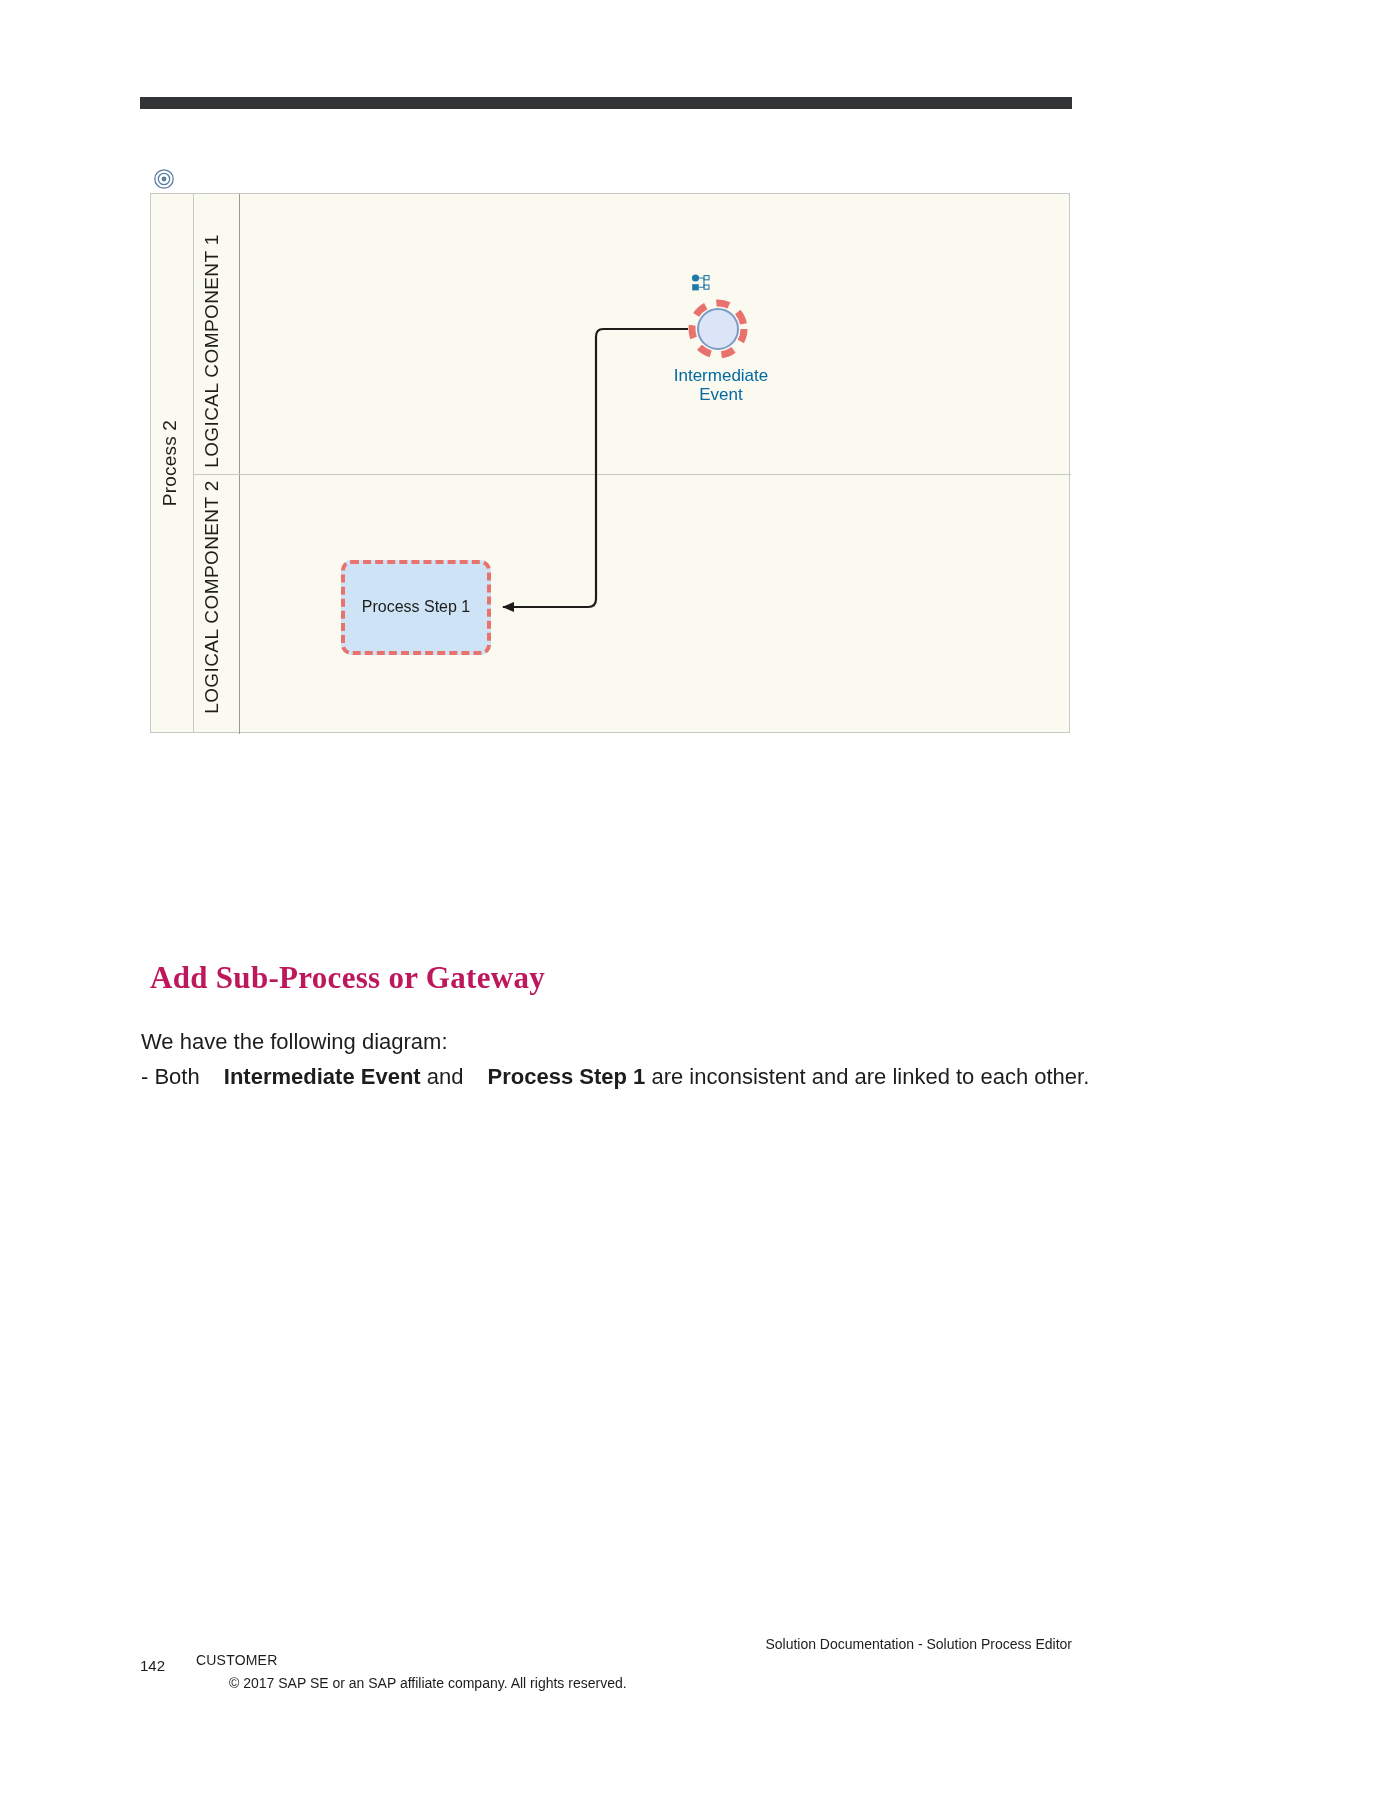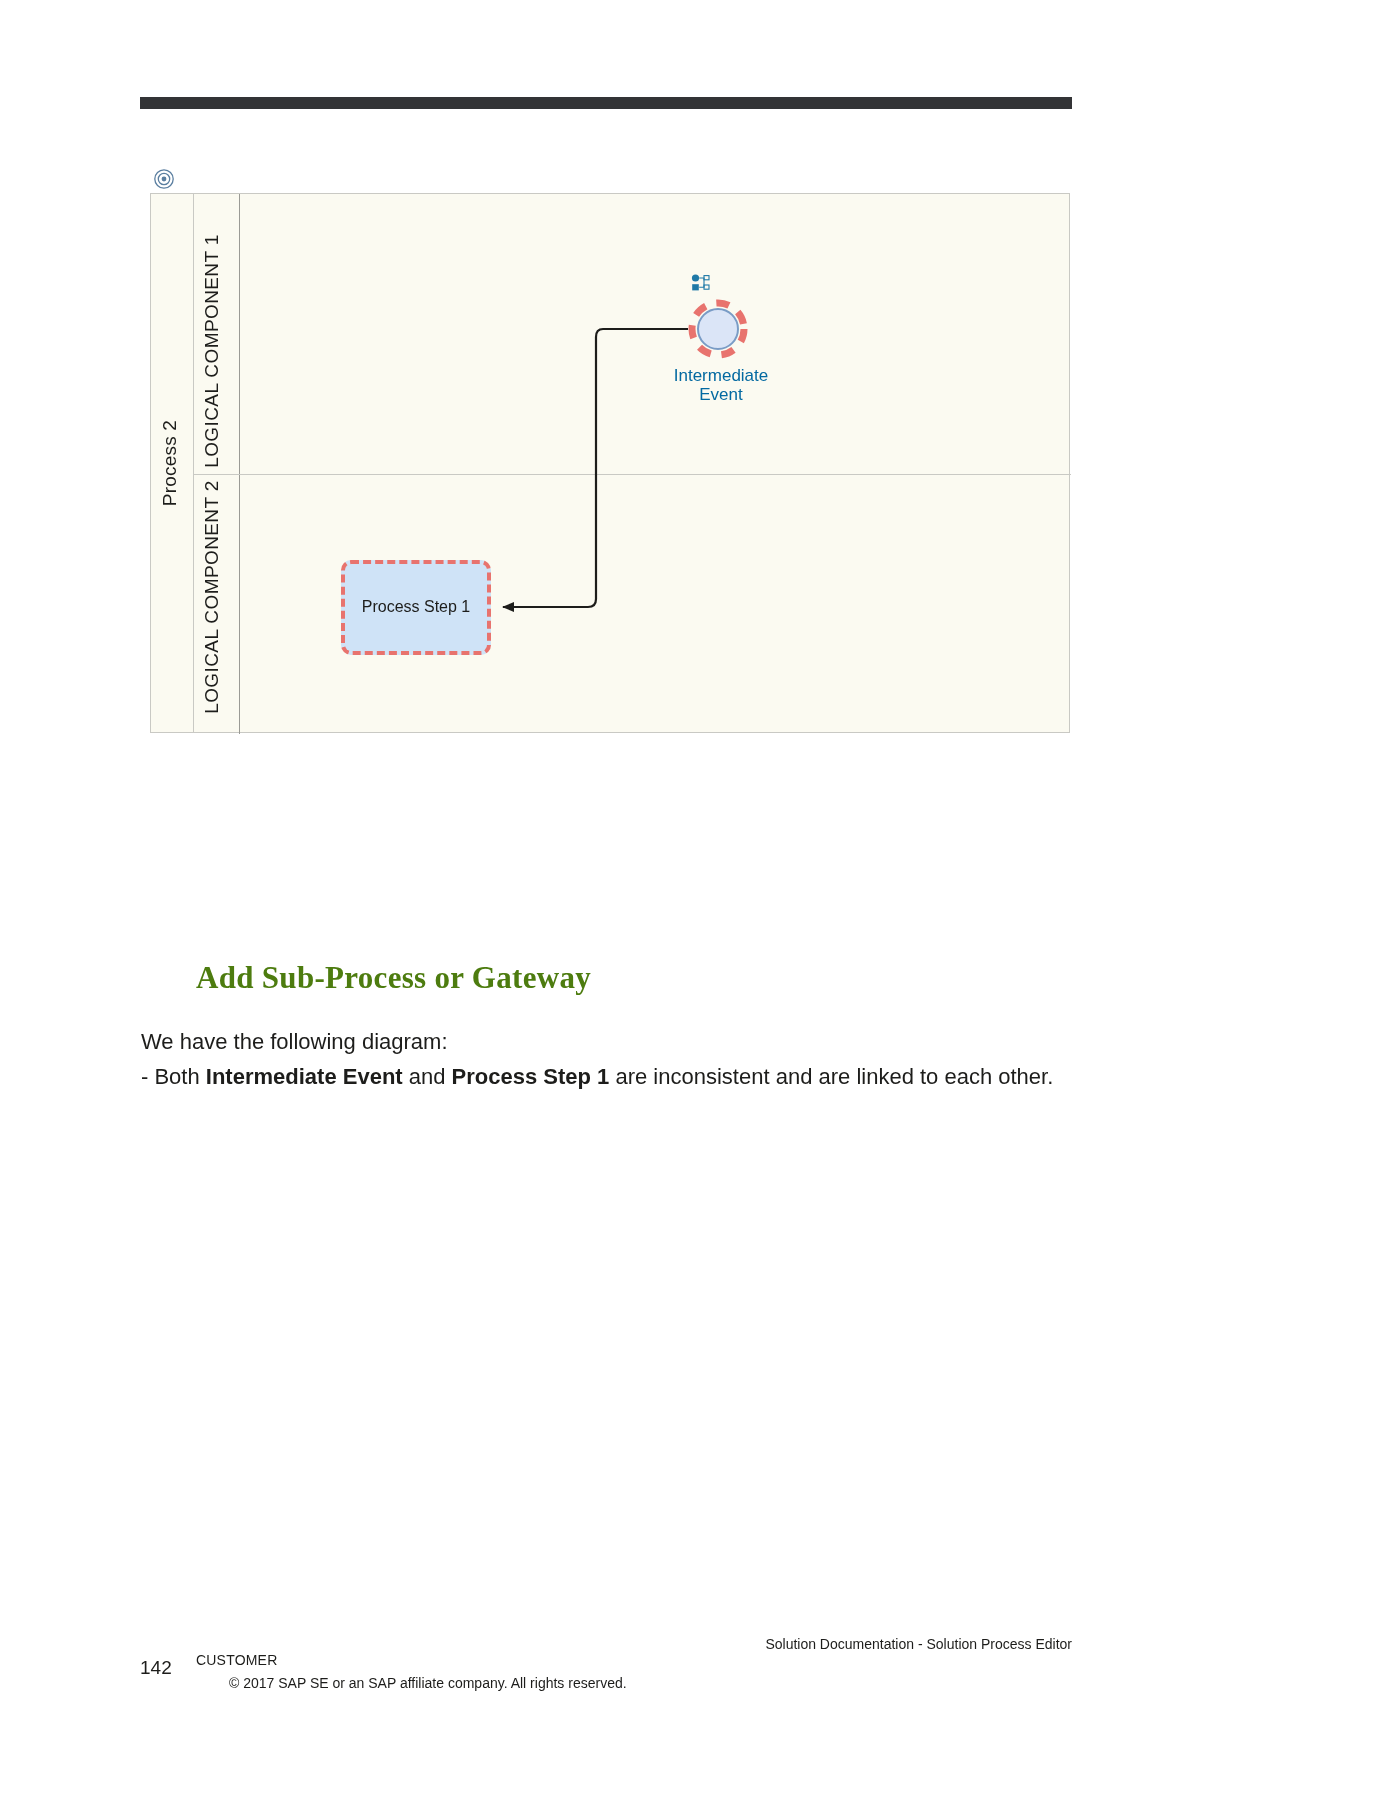"Add Sub-Process or Gateway" #section-heading { color: #4d7c0f -> #be185d; margin-left: 46px -> none }
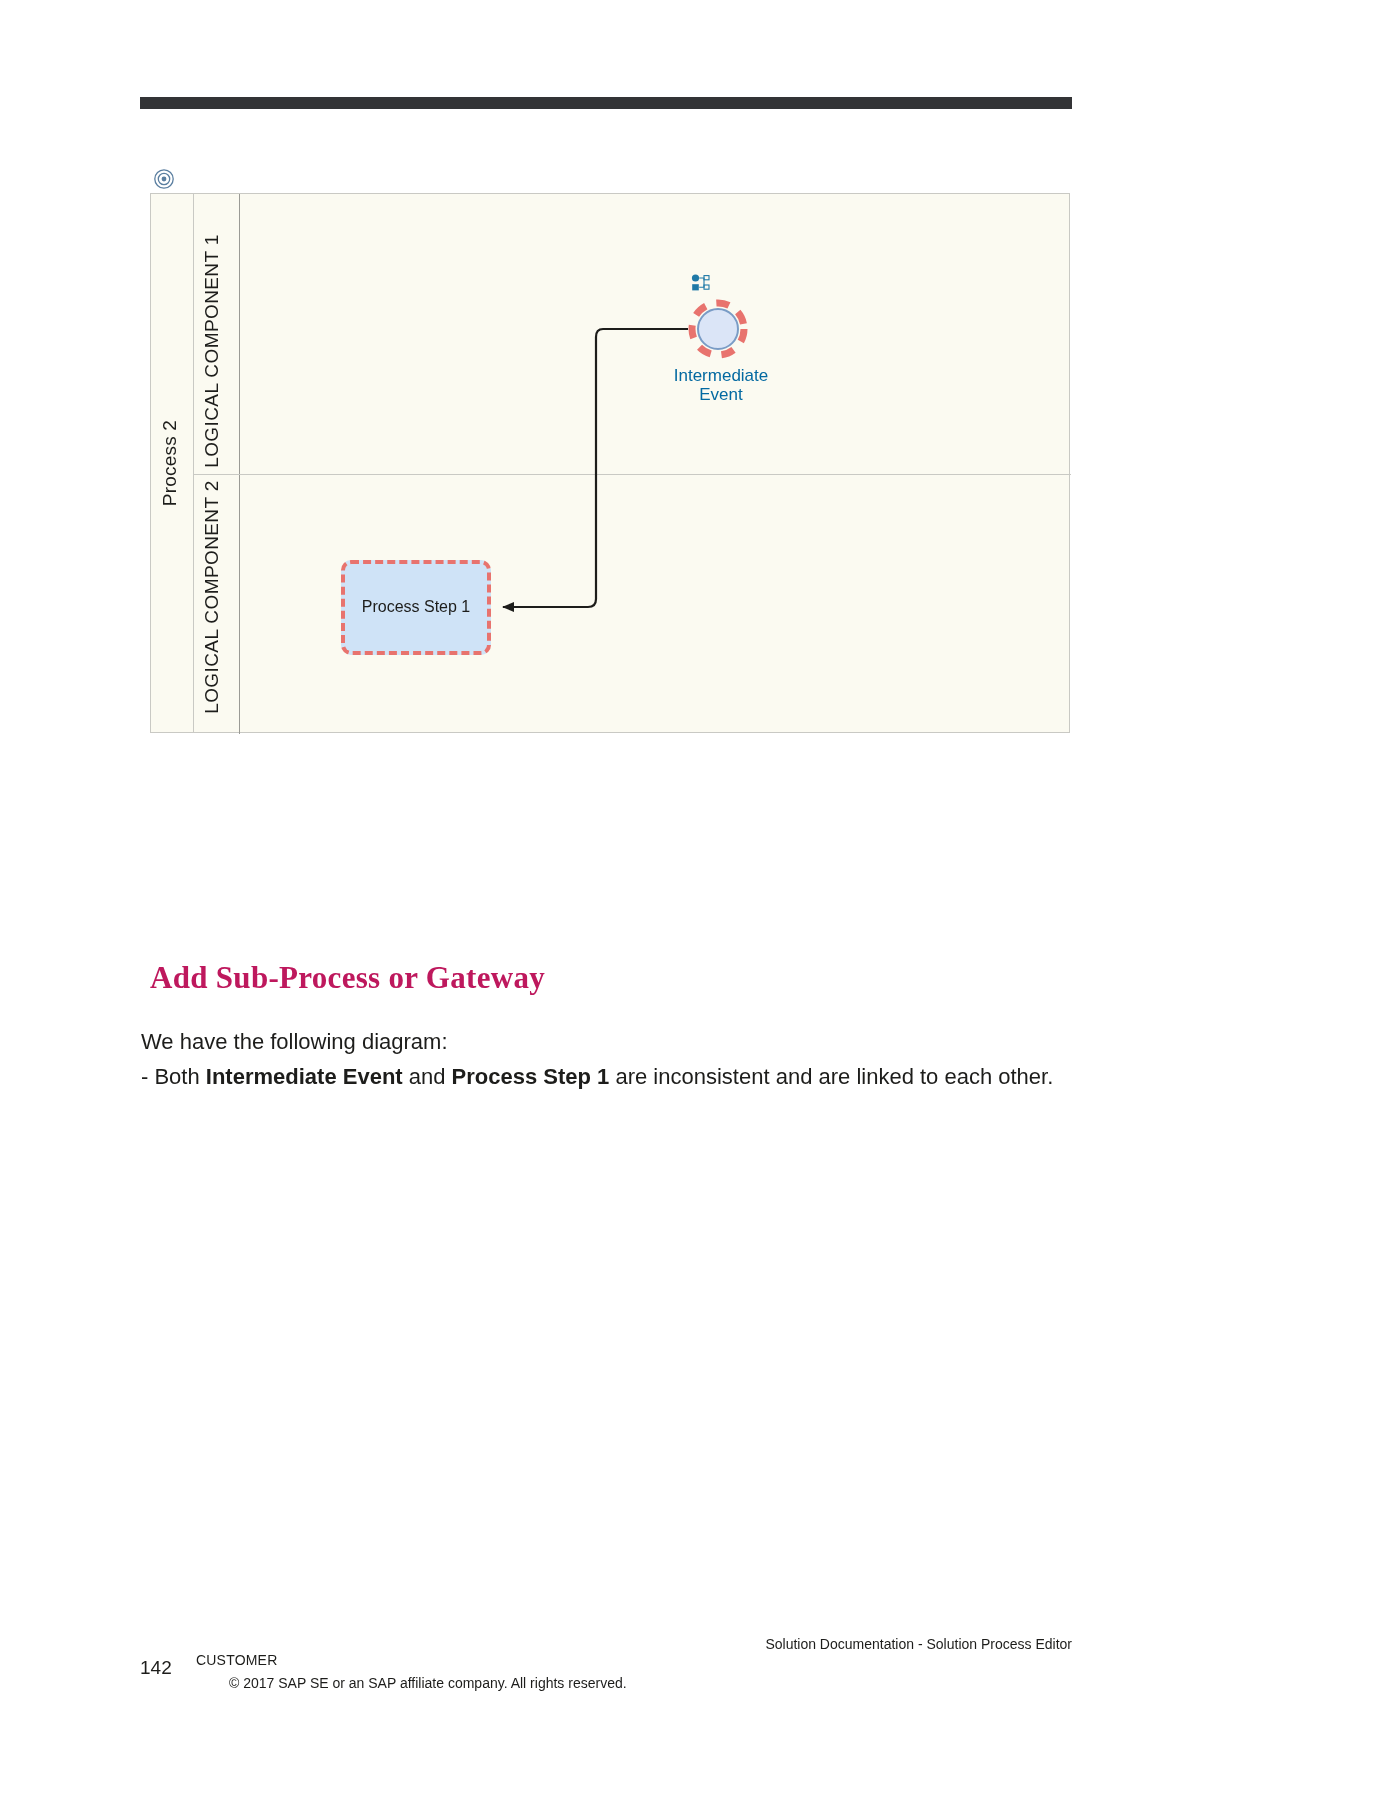"Intermediate Event" #body-copy b { margin-left: none -> 18px }
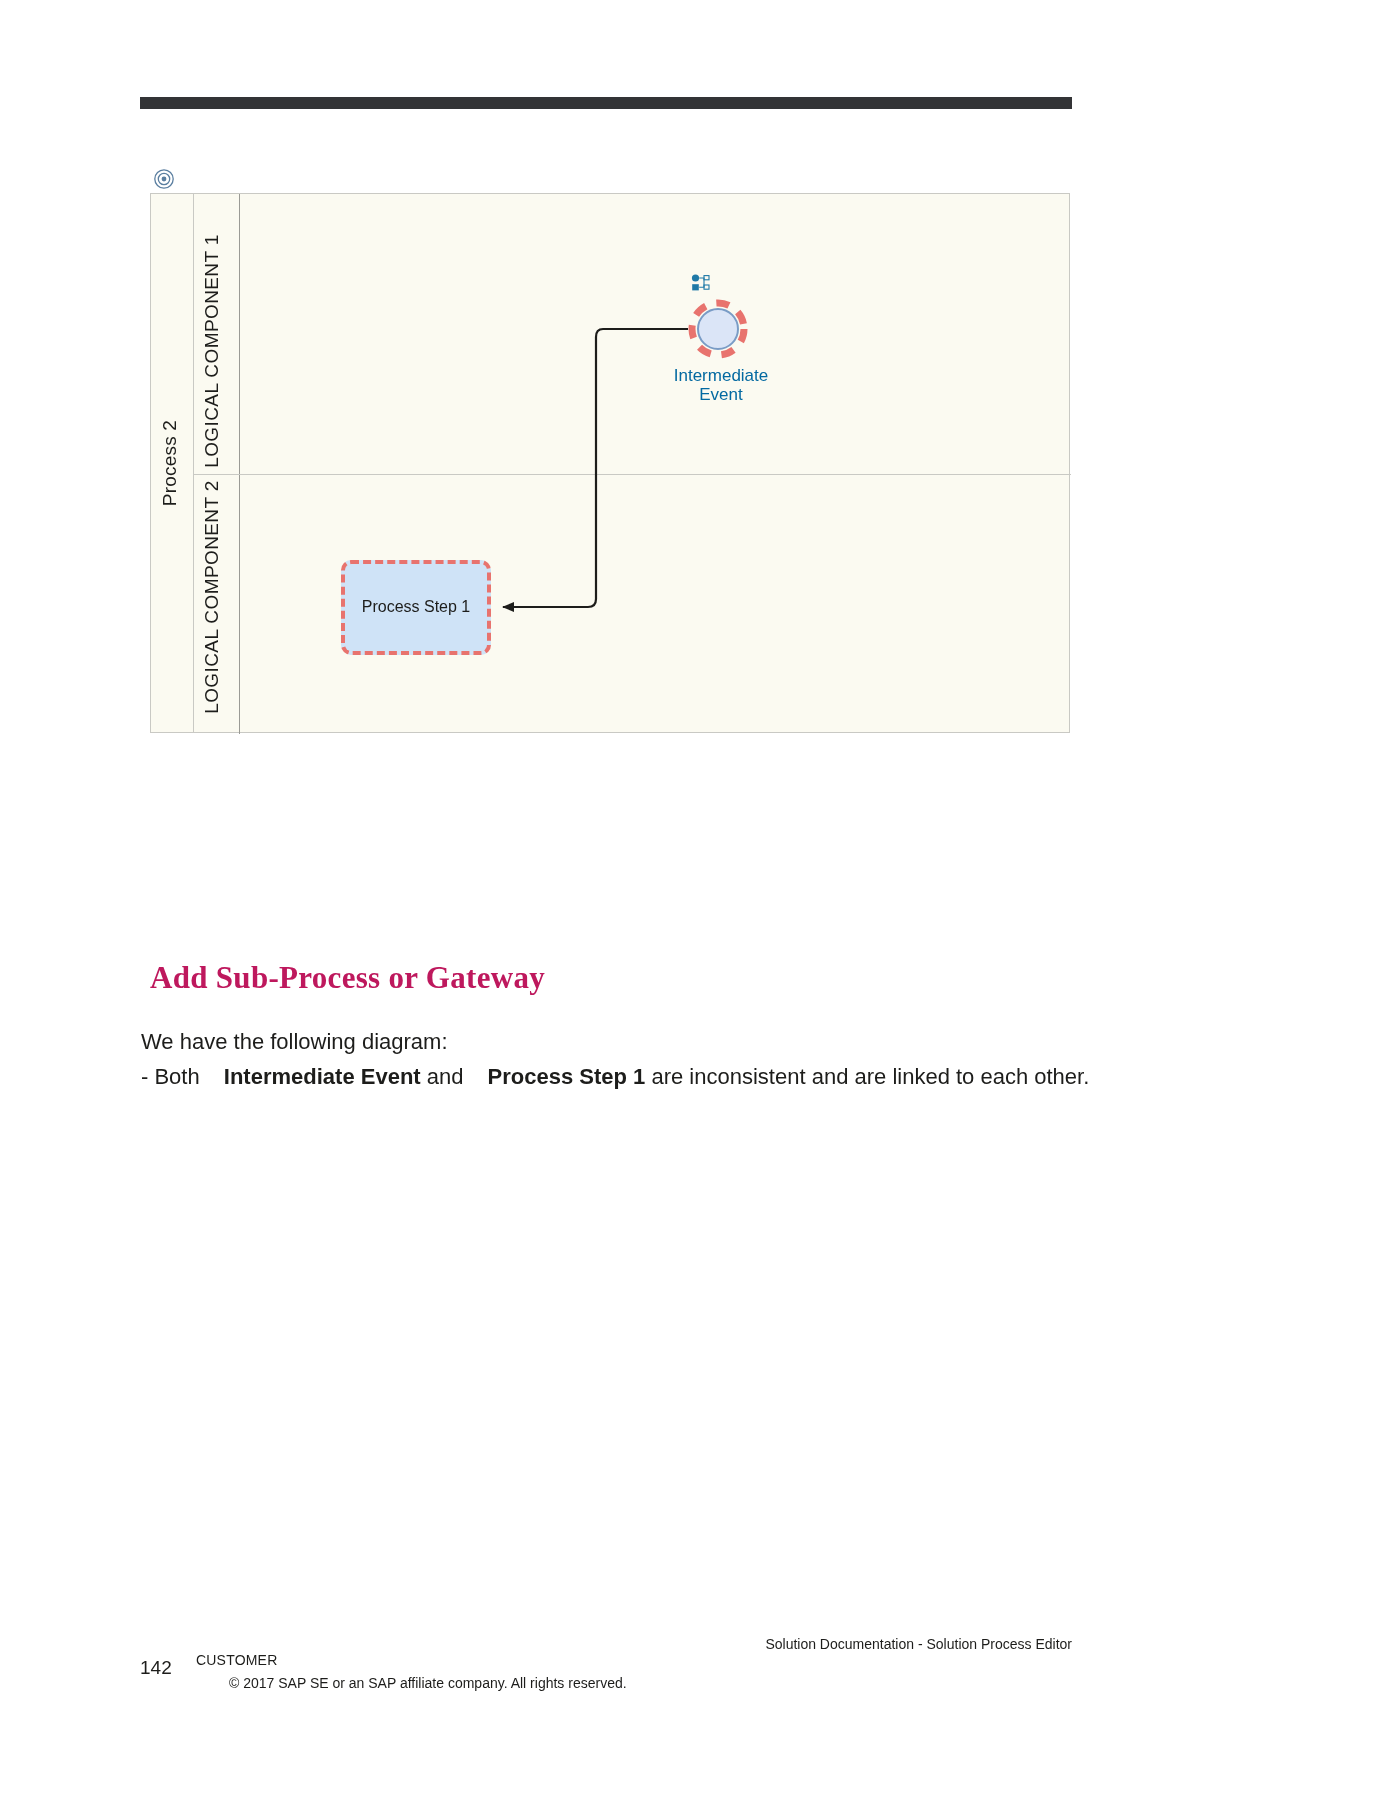"142" #footer-page-number { font-size: 19px -> 15px }
